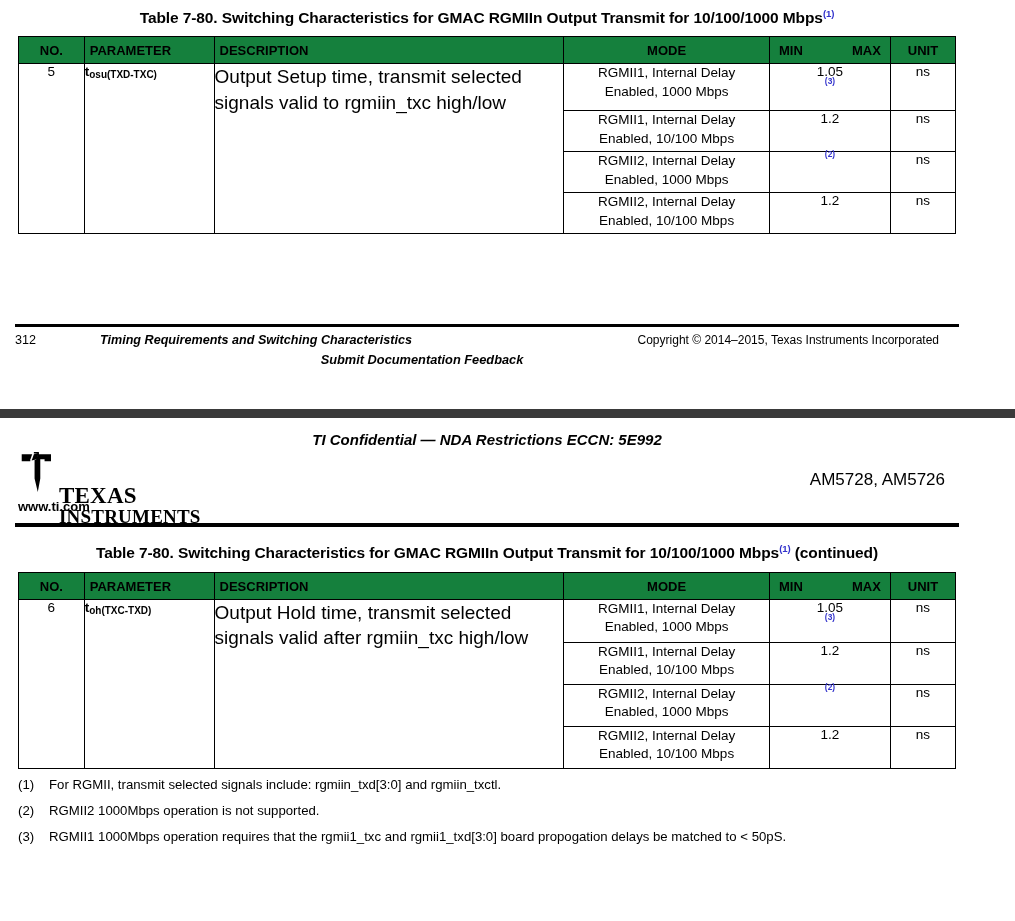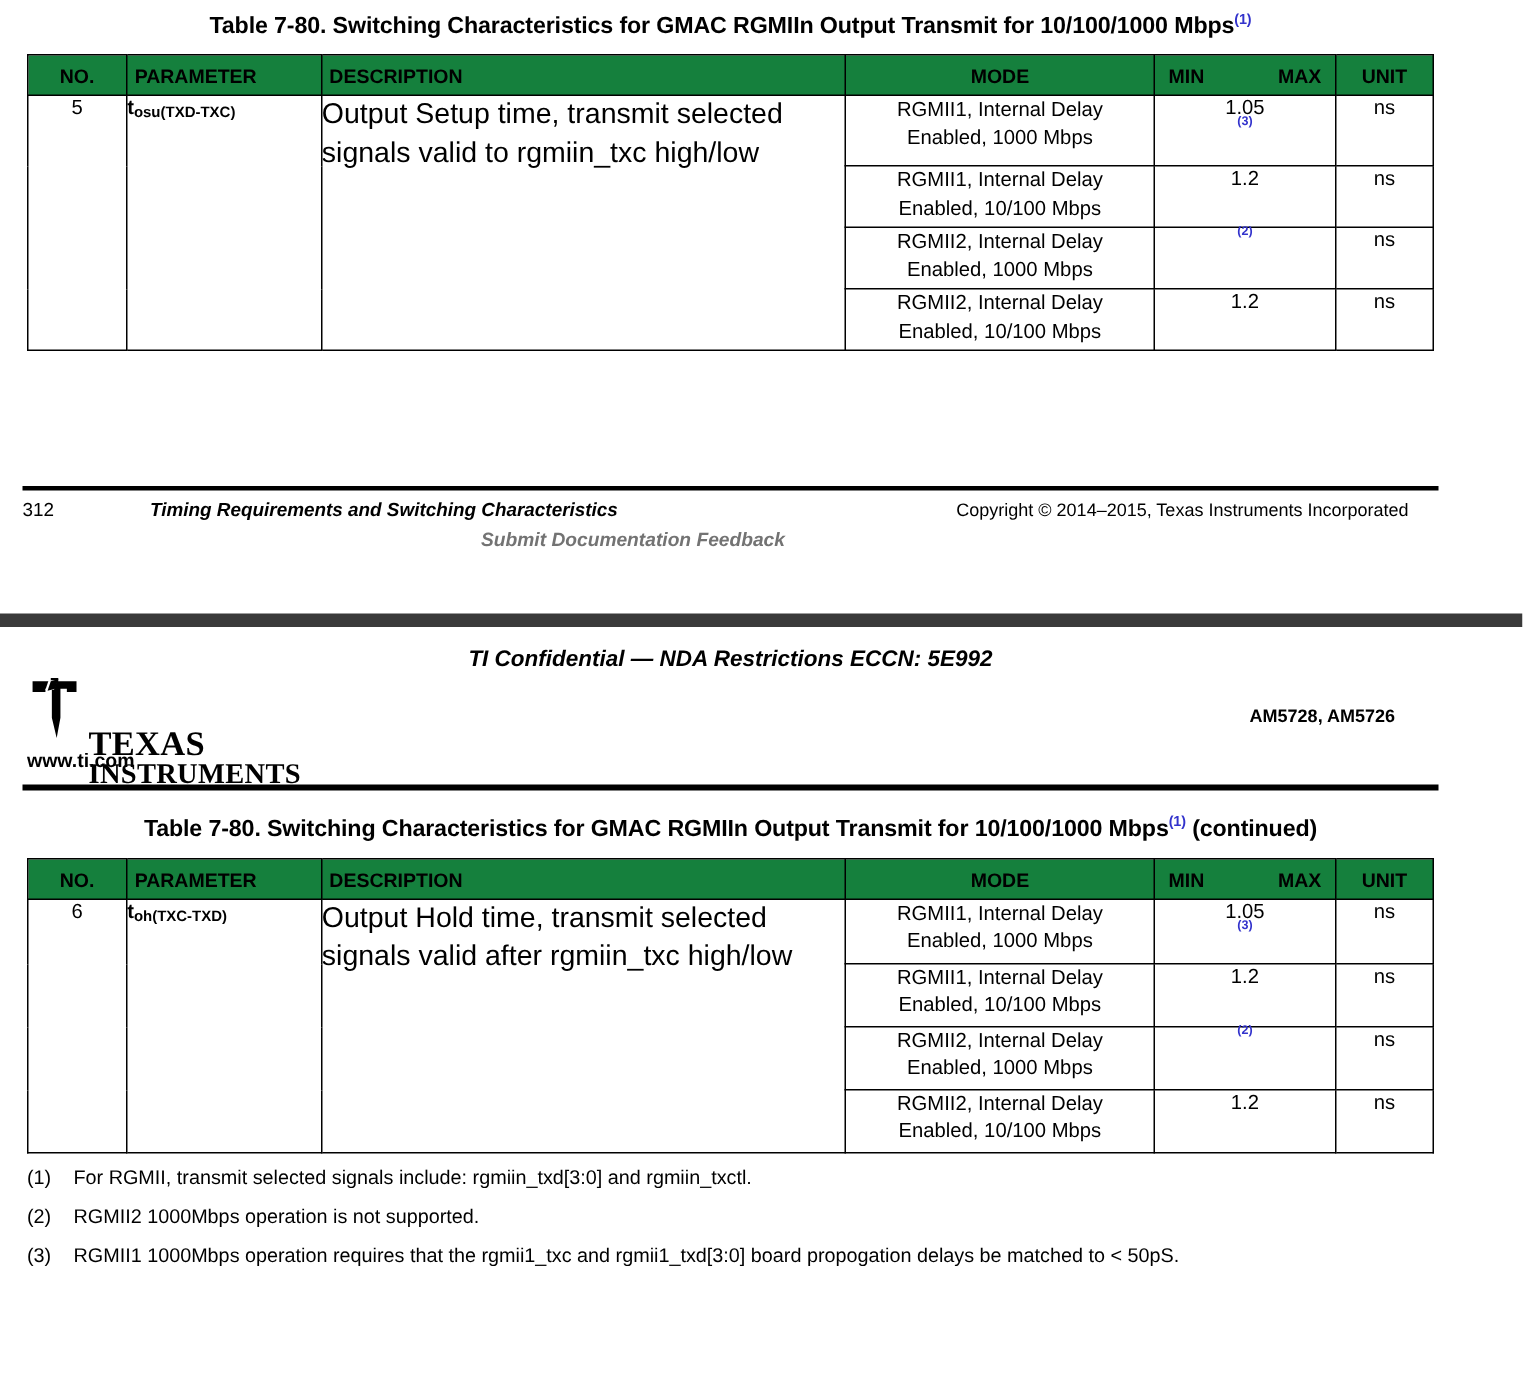"Submit Documentation Feedback" .pg-footer .feedback { color: #737373 -> #000000 }
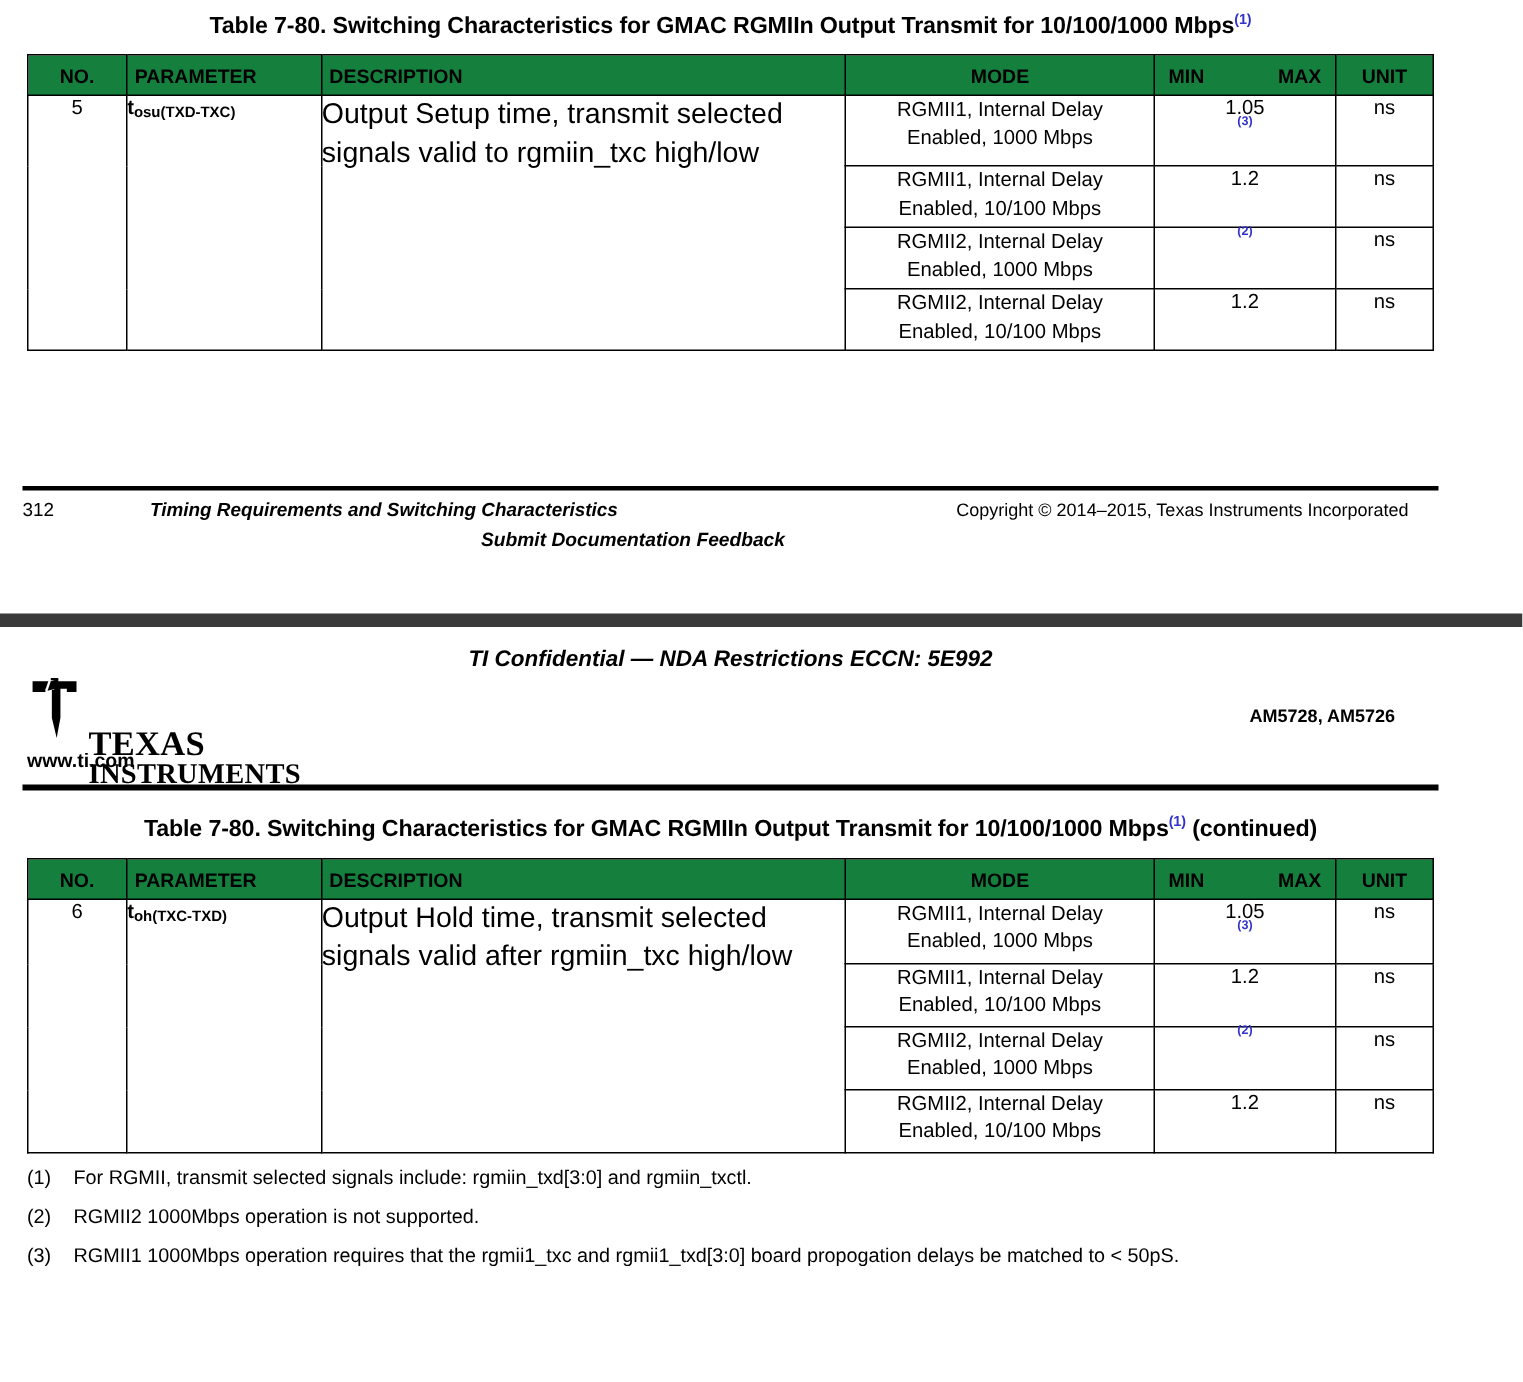"AM5728, AM5726" .hdr-part { font-size: 12px -> 17px; font-weight: bold -> normal; right: 44px -> 29px }
